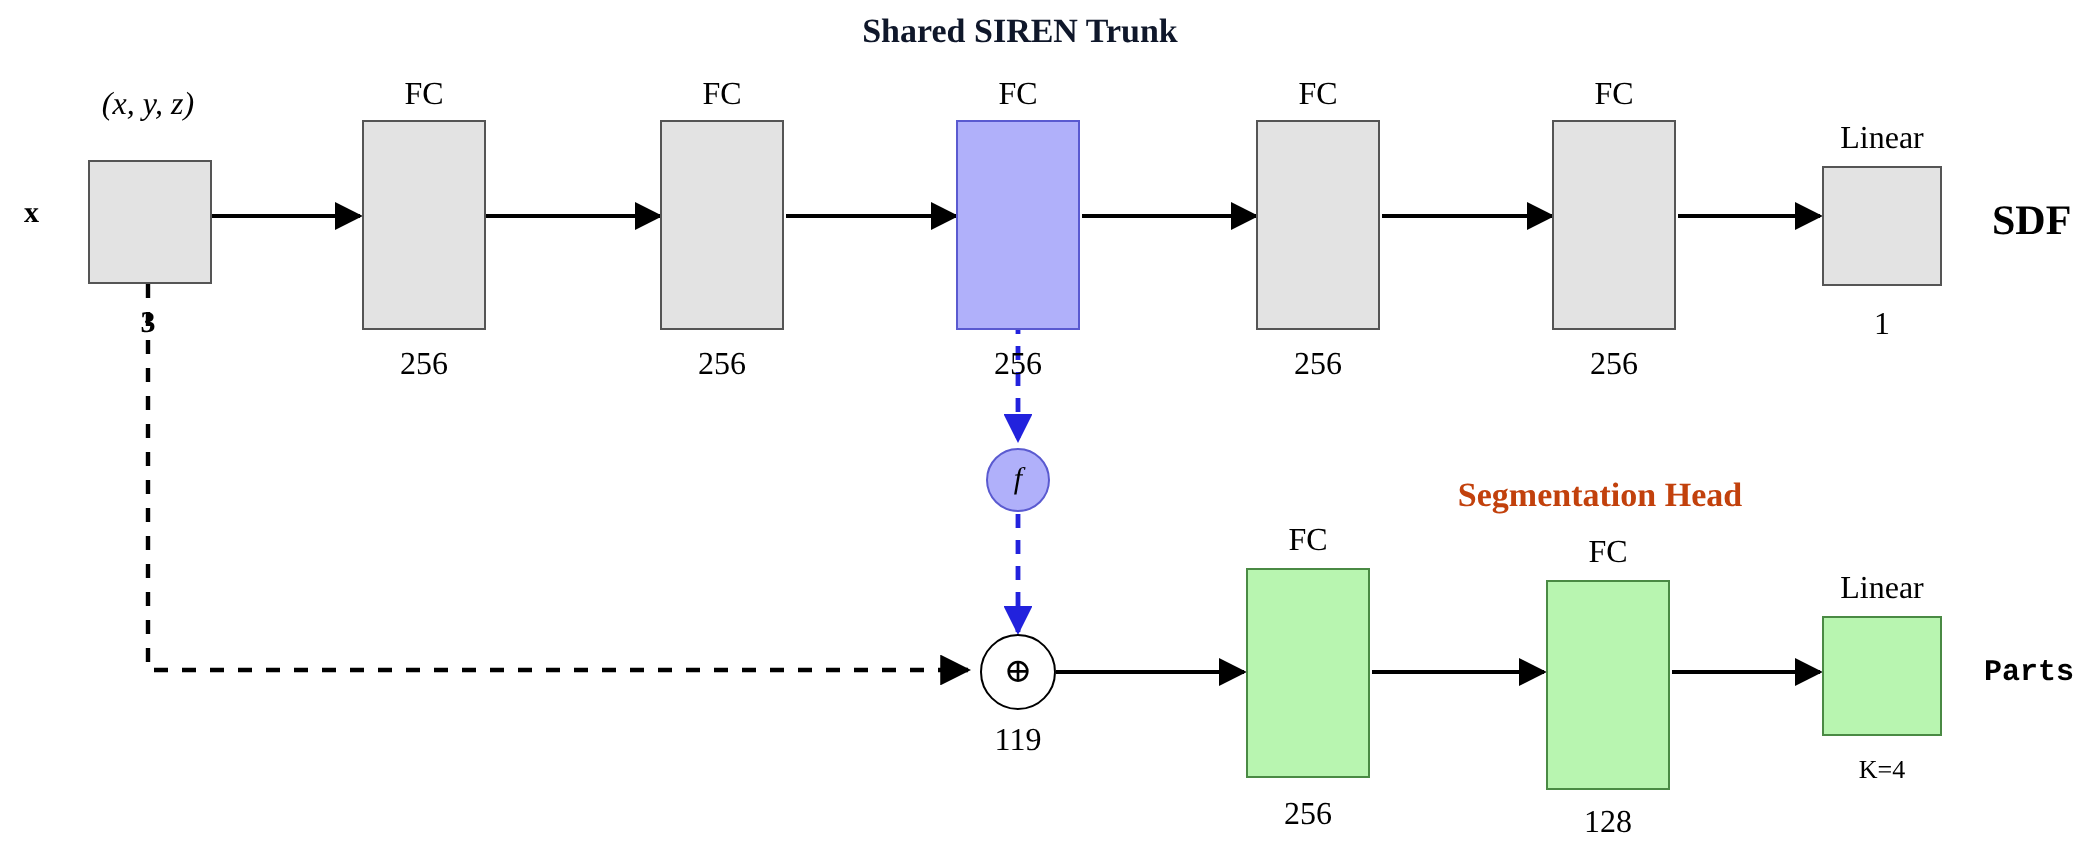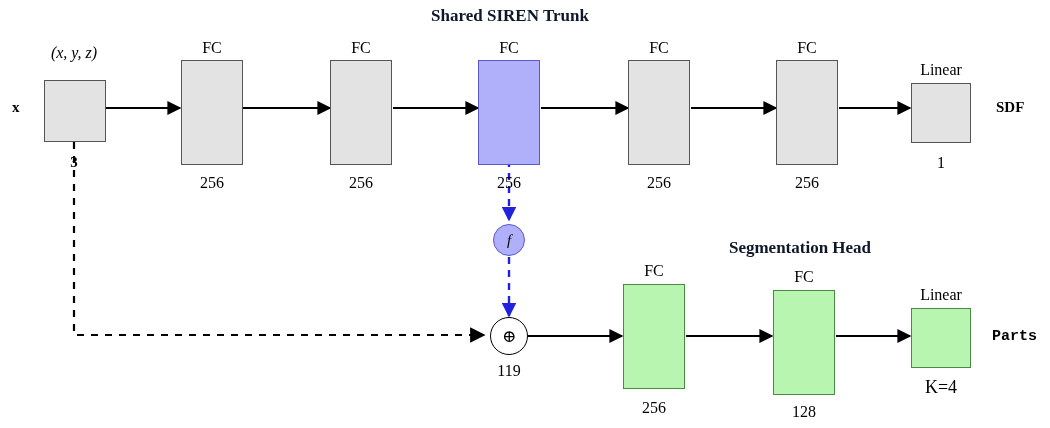"SDF" div.lbl { font-size: 15px -> 21px }
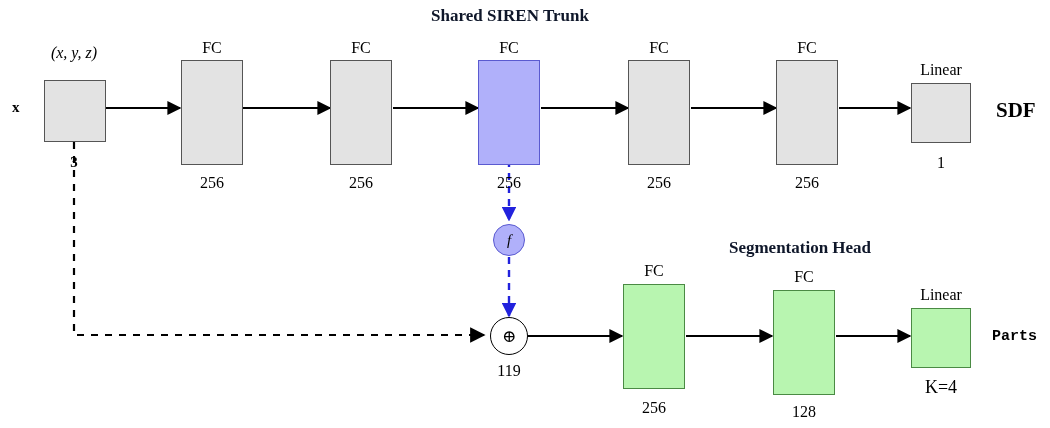"Segmentation Head" .title-green { color: #0f172a -> #c2410c }
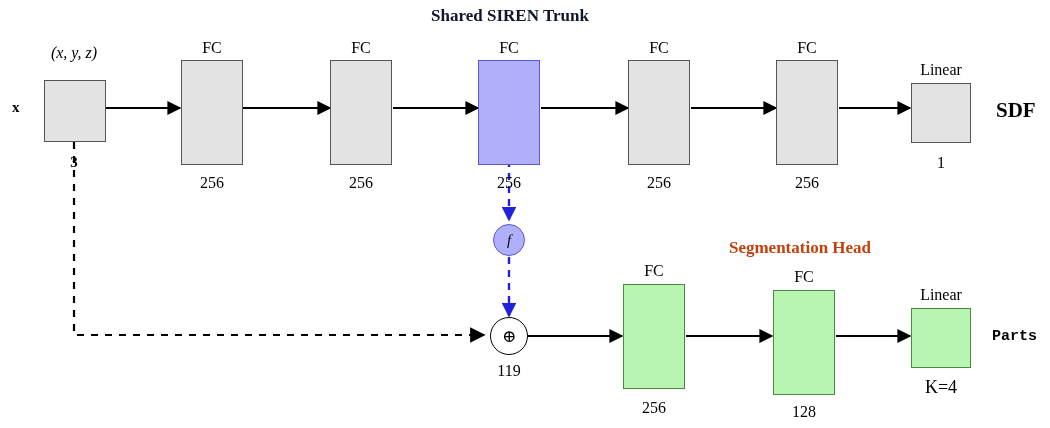"K=4" div.lbl { font-size: 18px -> 13px }
